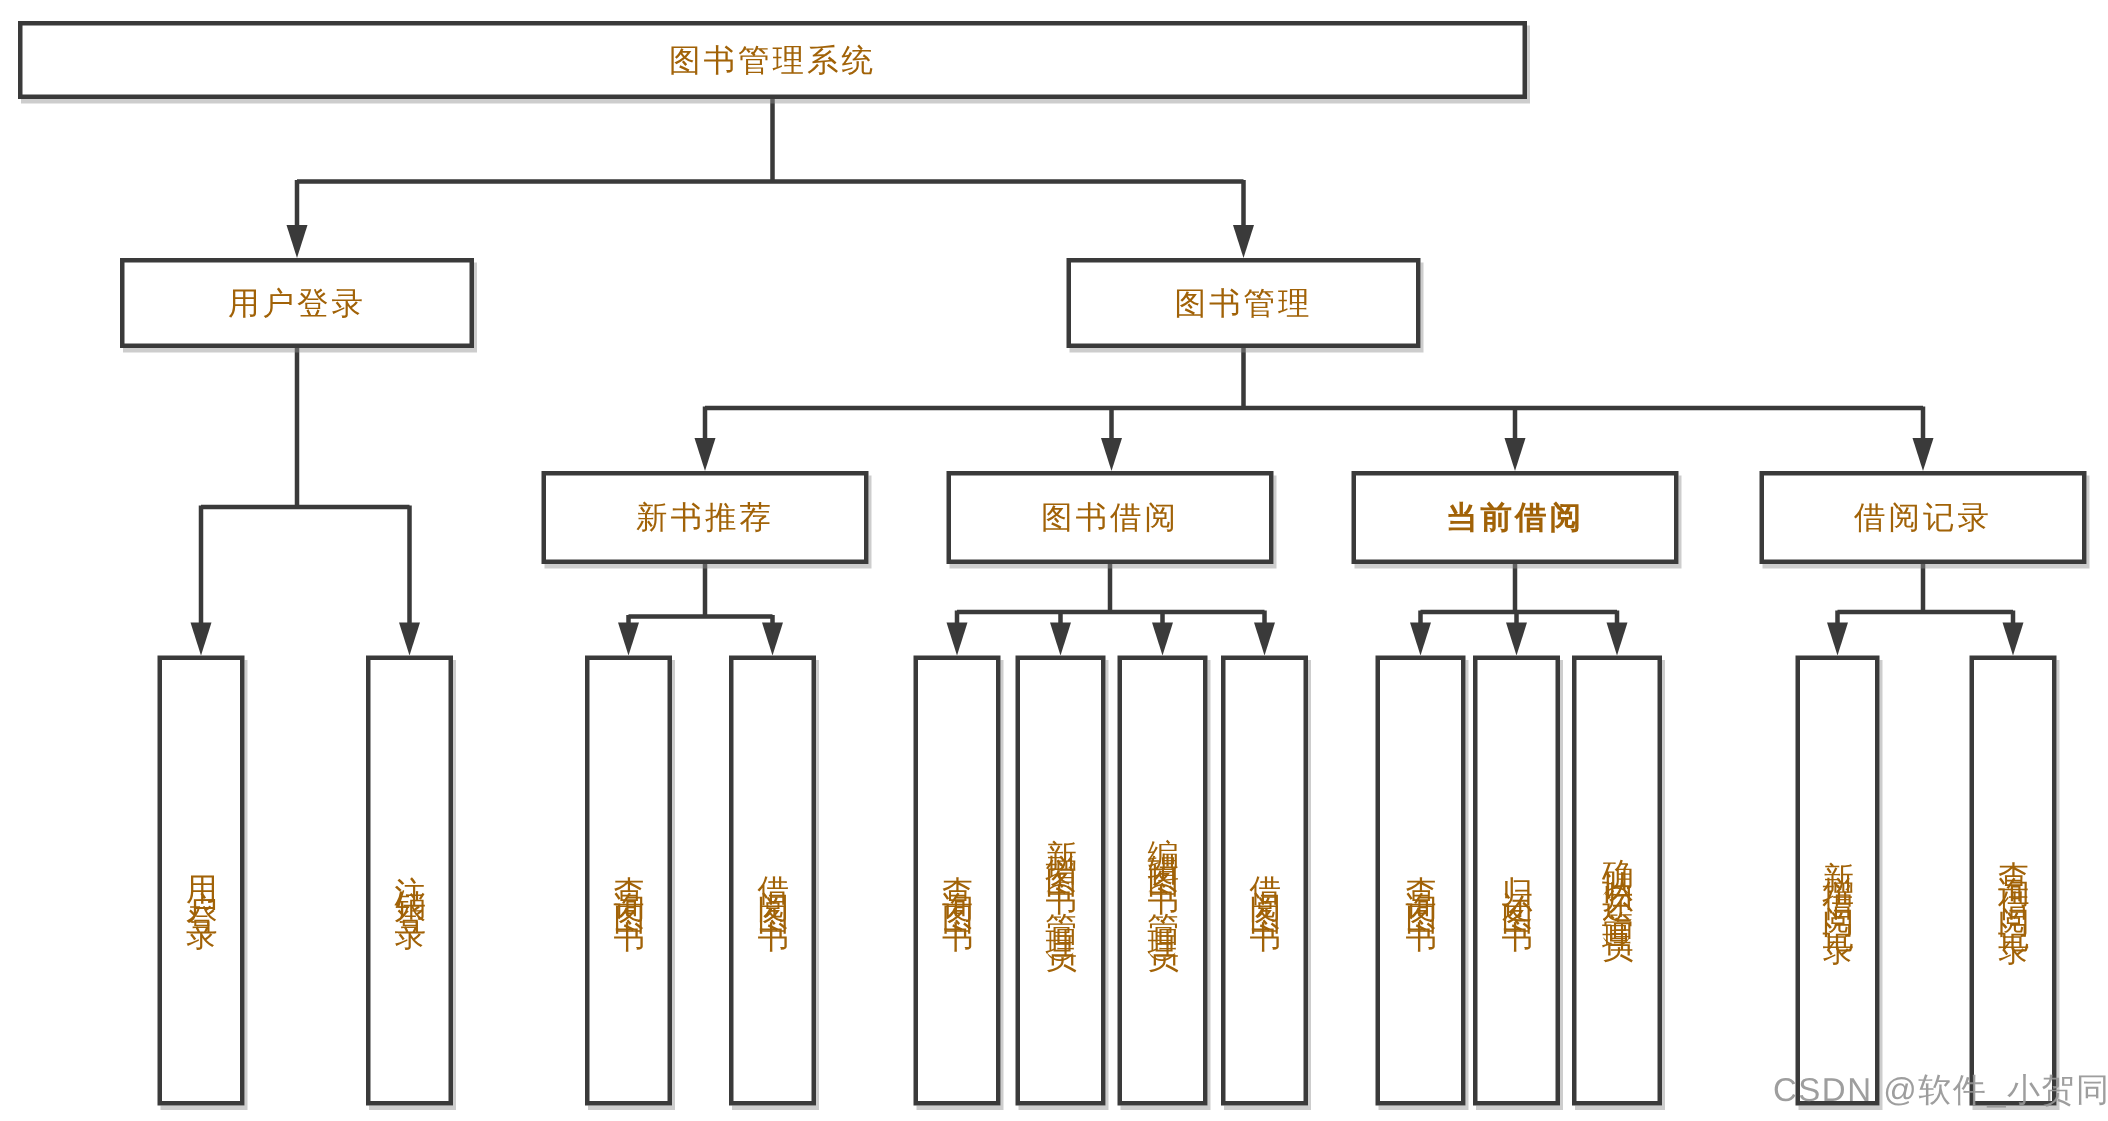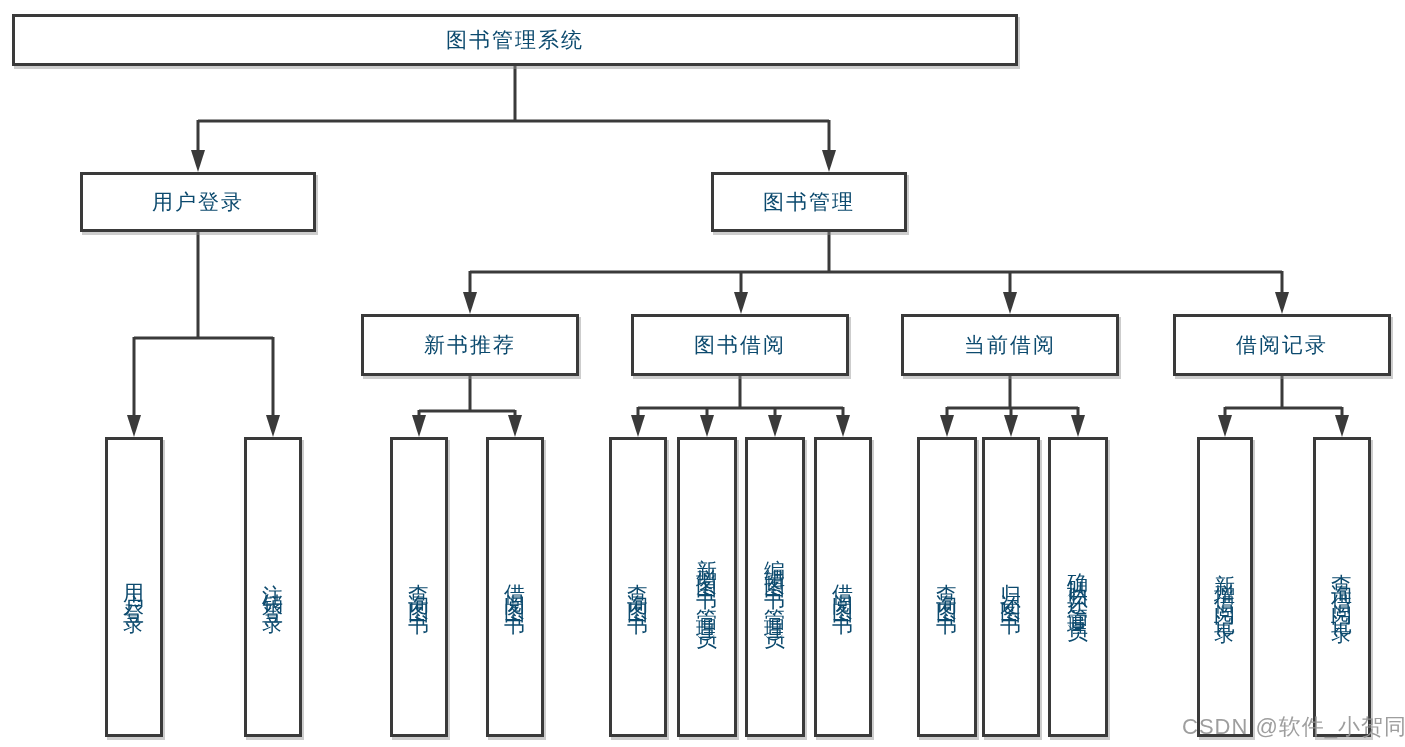"图书管理系统" .node { color: #0c4a6e -> #a16207 }
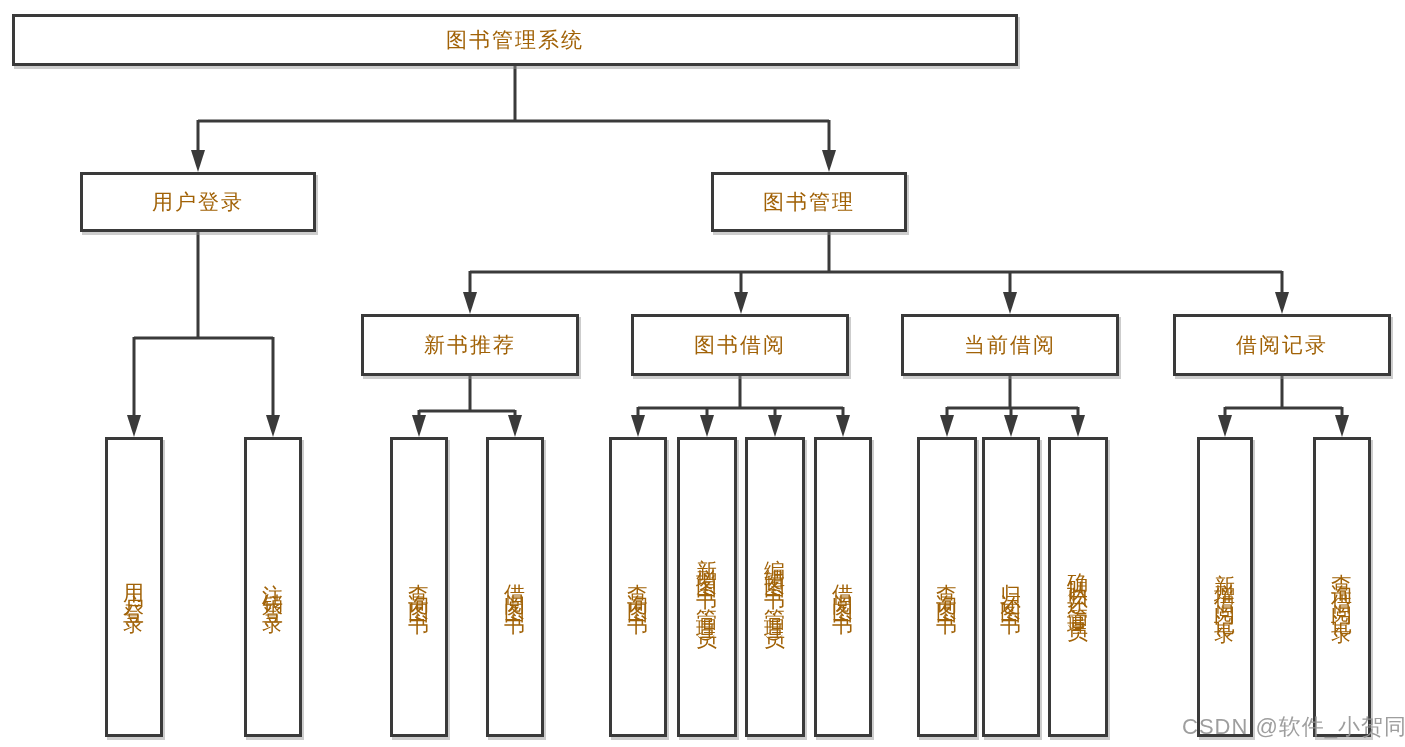"图书管理" .b-book { width: 196px -> 236px }
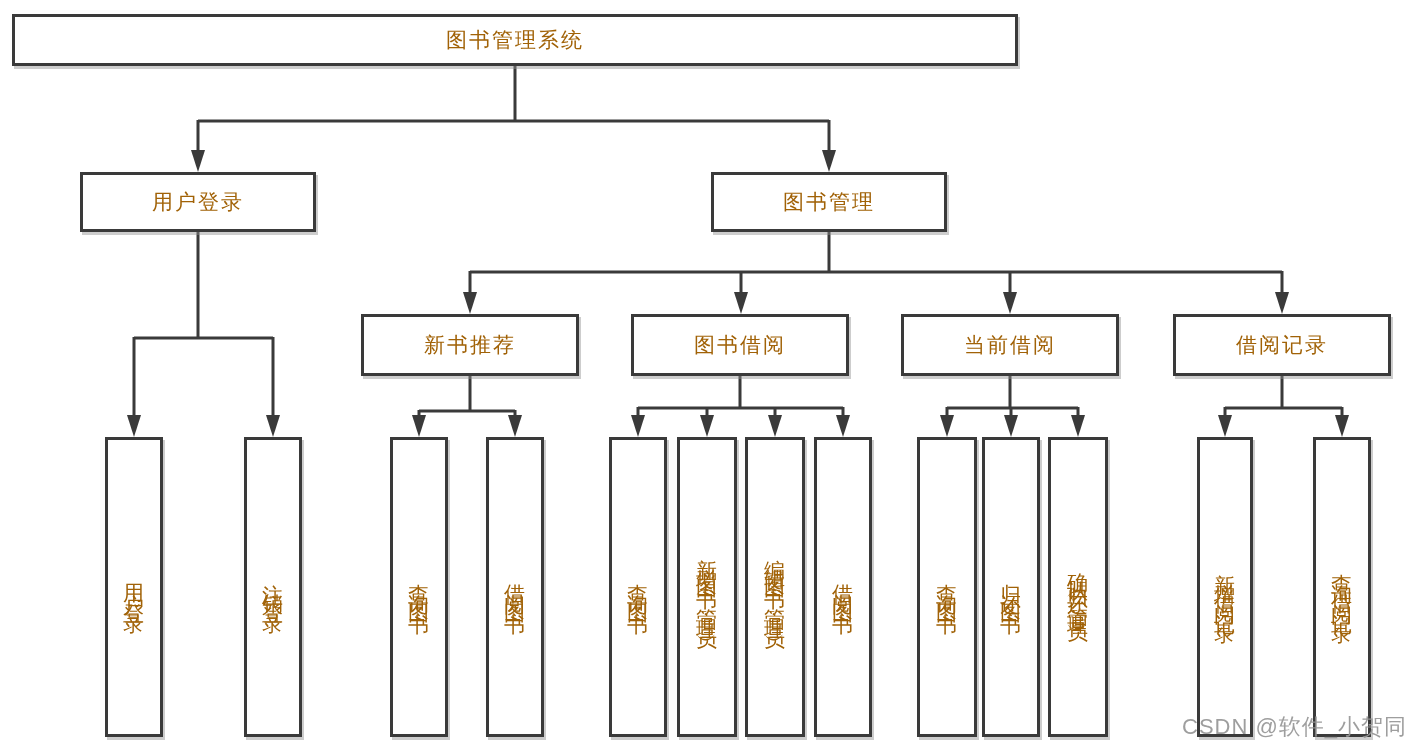"当前借阅" .l3.c3 { font-weight: none -> bold }
